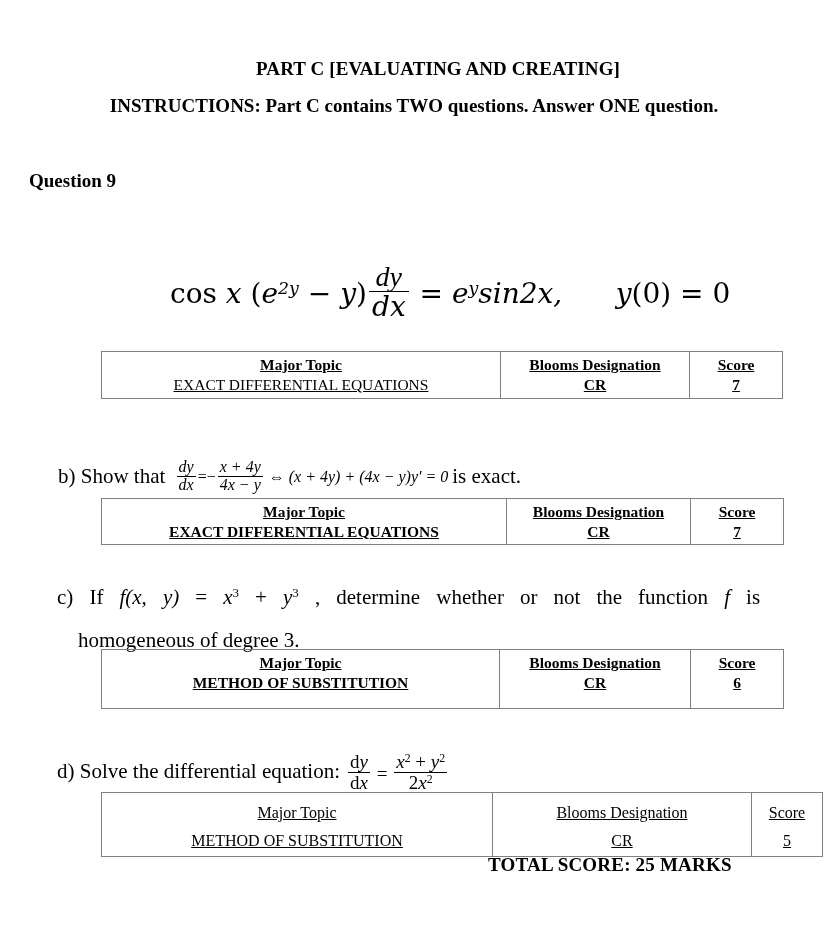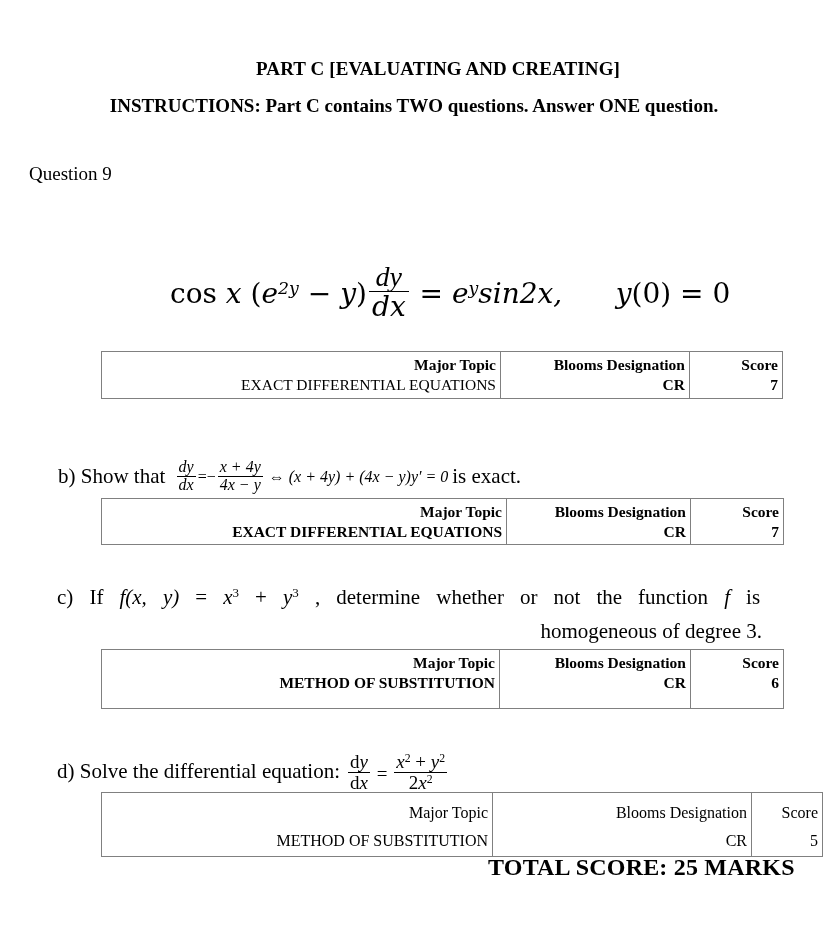"Question 9" .question-label { font-weight: normal -> bold; top: 163px -> 170px }
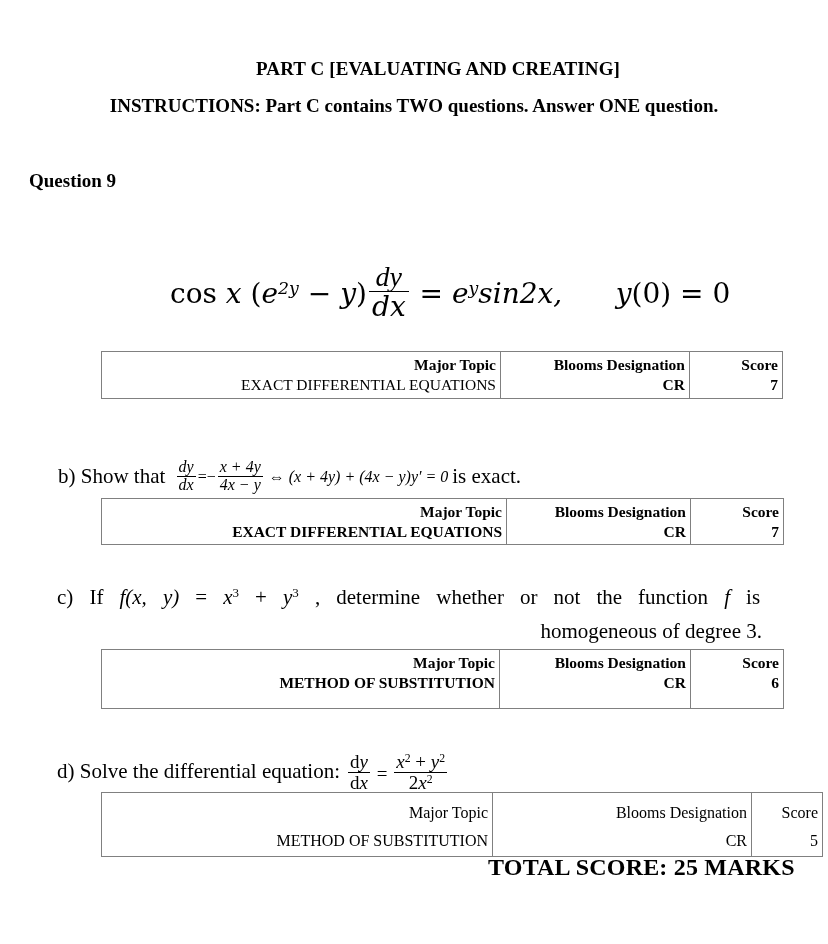"Major Topic" .mtable td { text-align: right -> center; text-decoration: none -> underline }
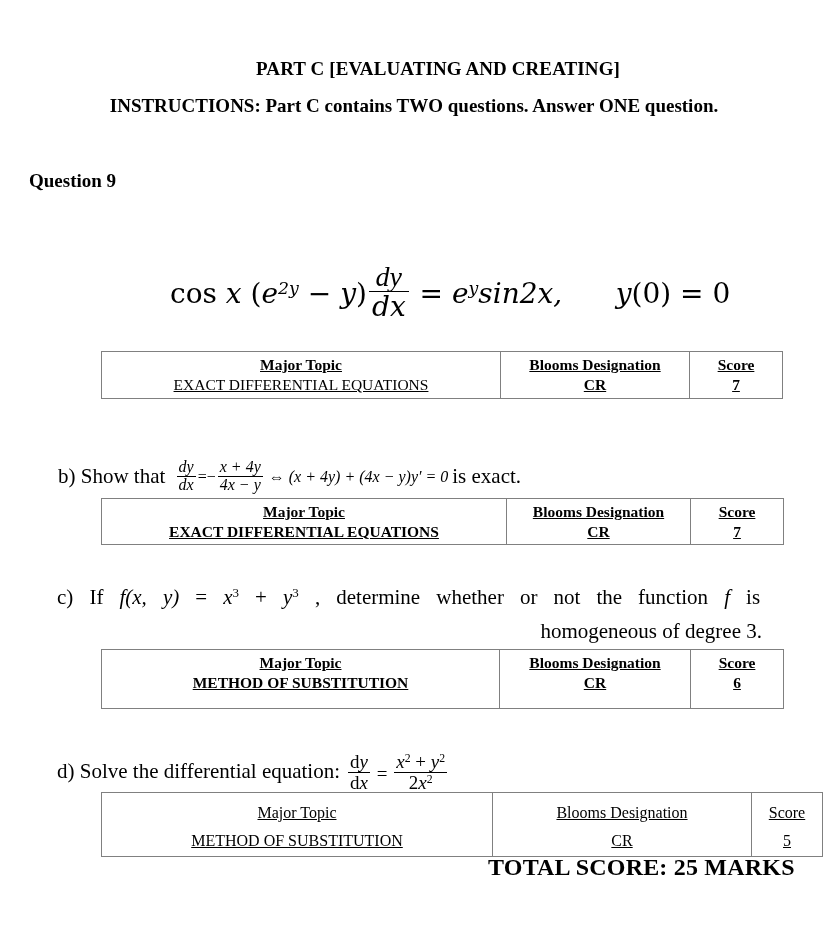"homogeneous of degree 3." .plain-line { margin-top: 7px -> 16px; text-align: right -> none }
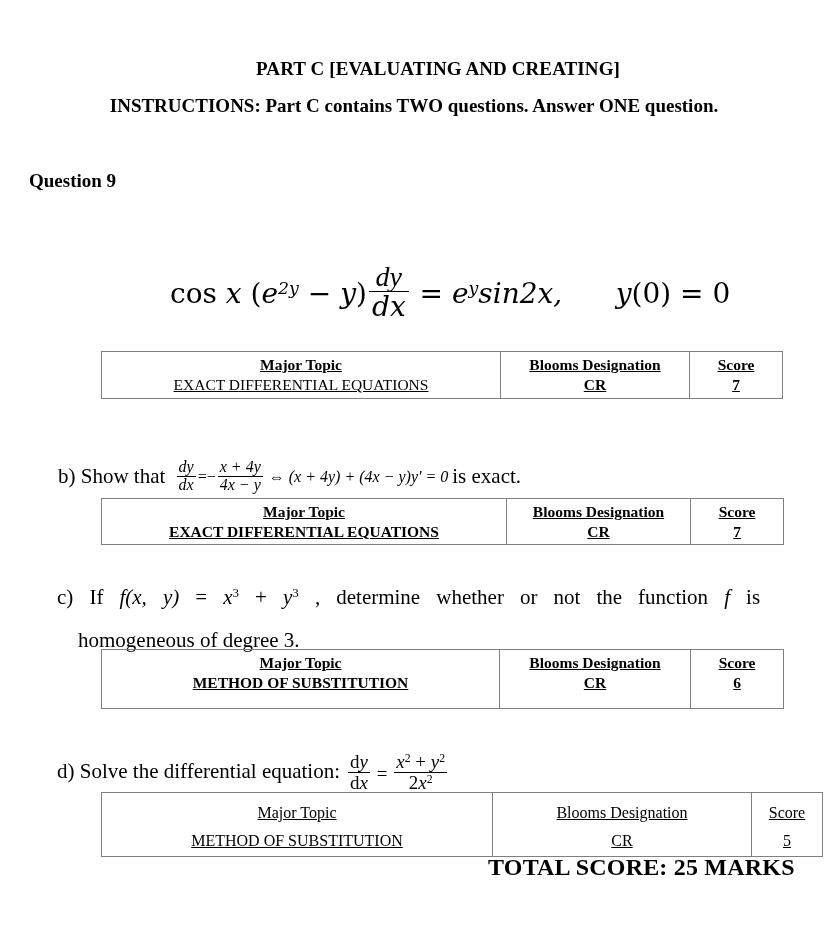"TOTAL SCORE: 25 MARKS" .total-score { font-size: 24px -> 19px }
